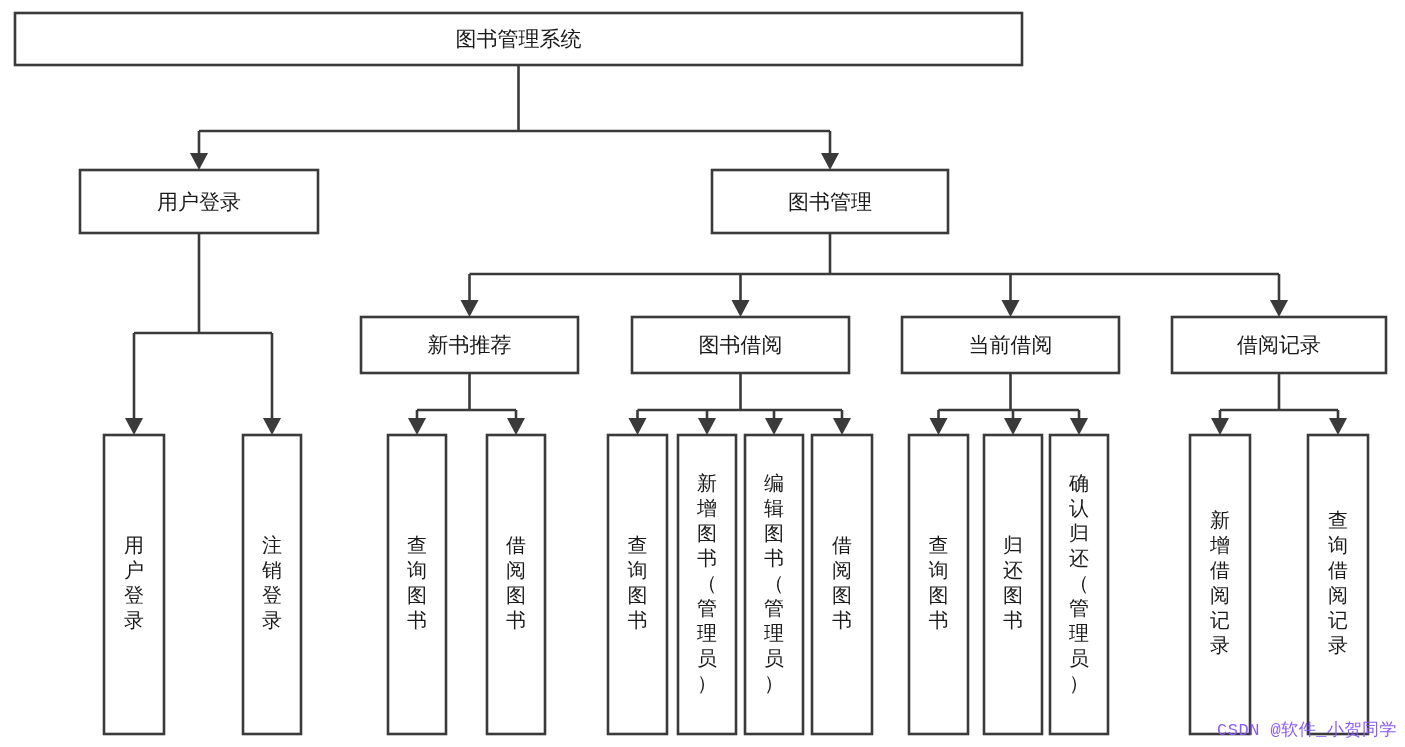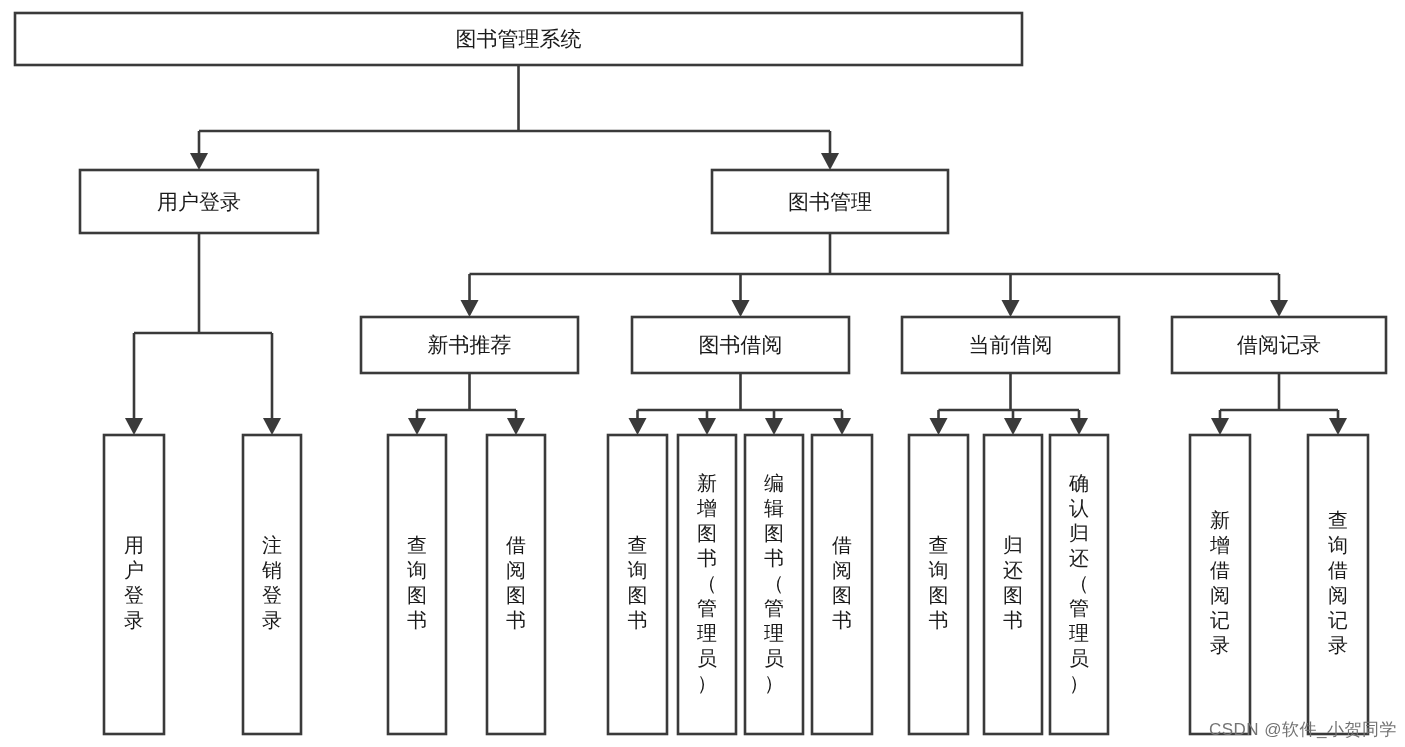"CSDN @软件_小贺同学" .watermark { color: #737373 -> #8b5cf6; font-family: Liberation Sans, sans-serif -> Liberation Mono, monospace }
